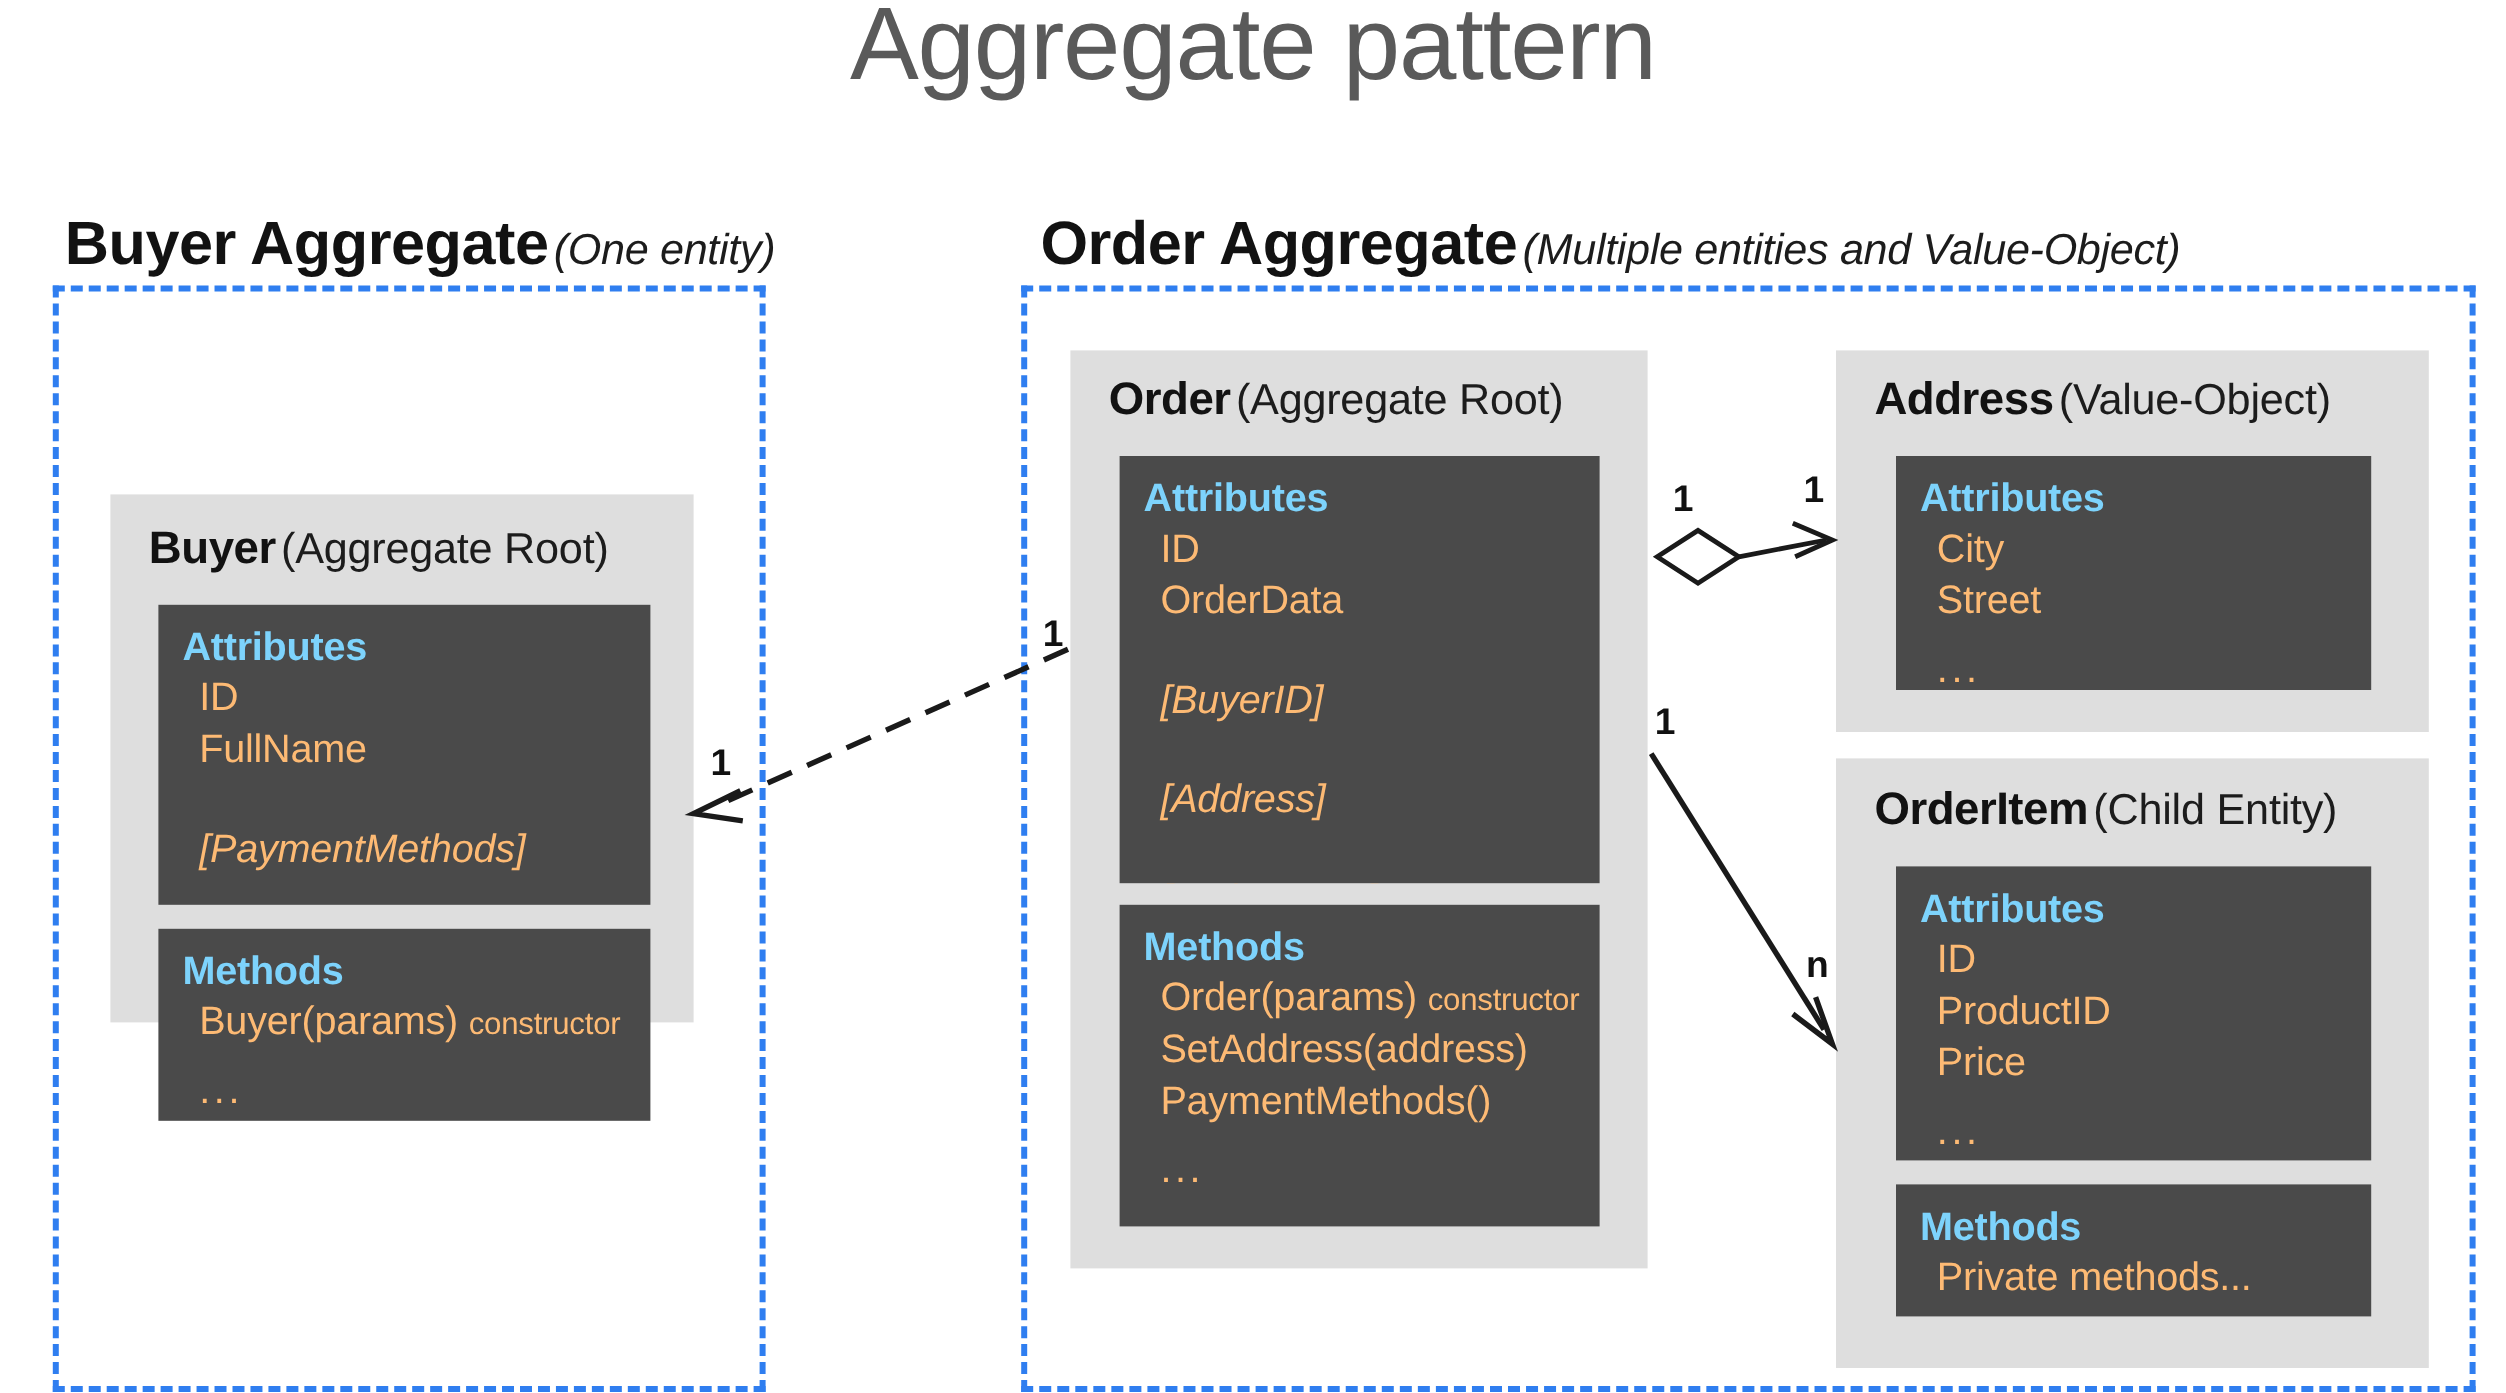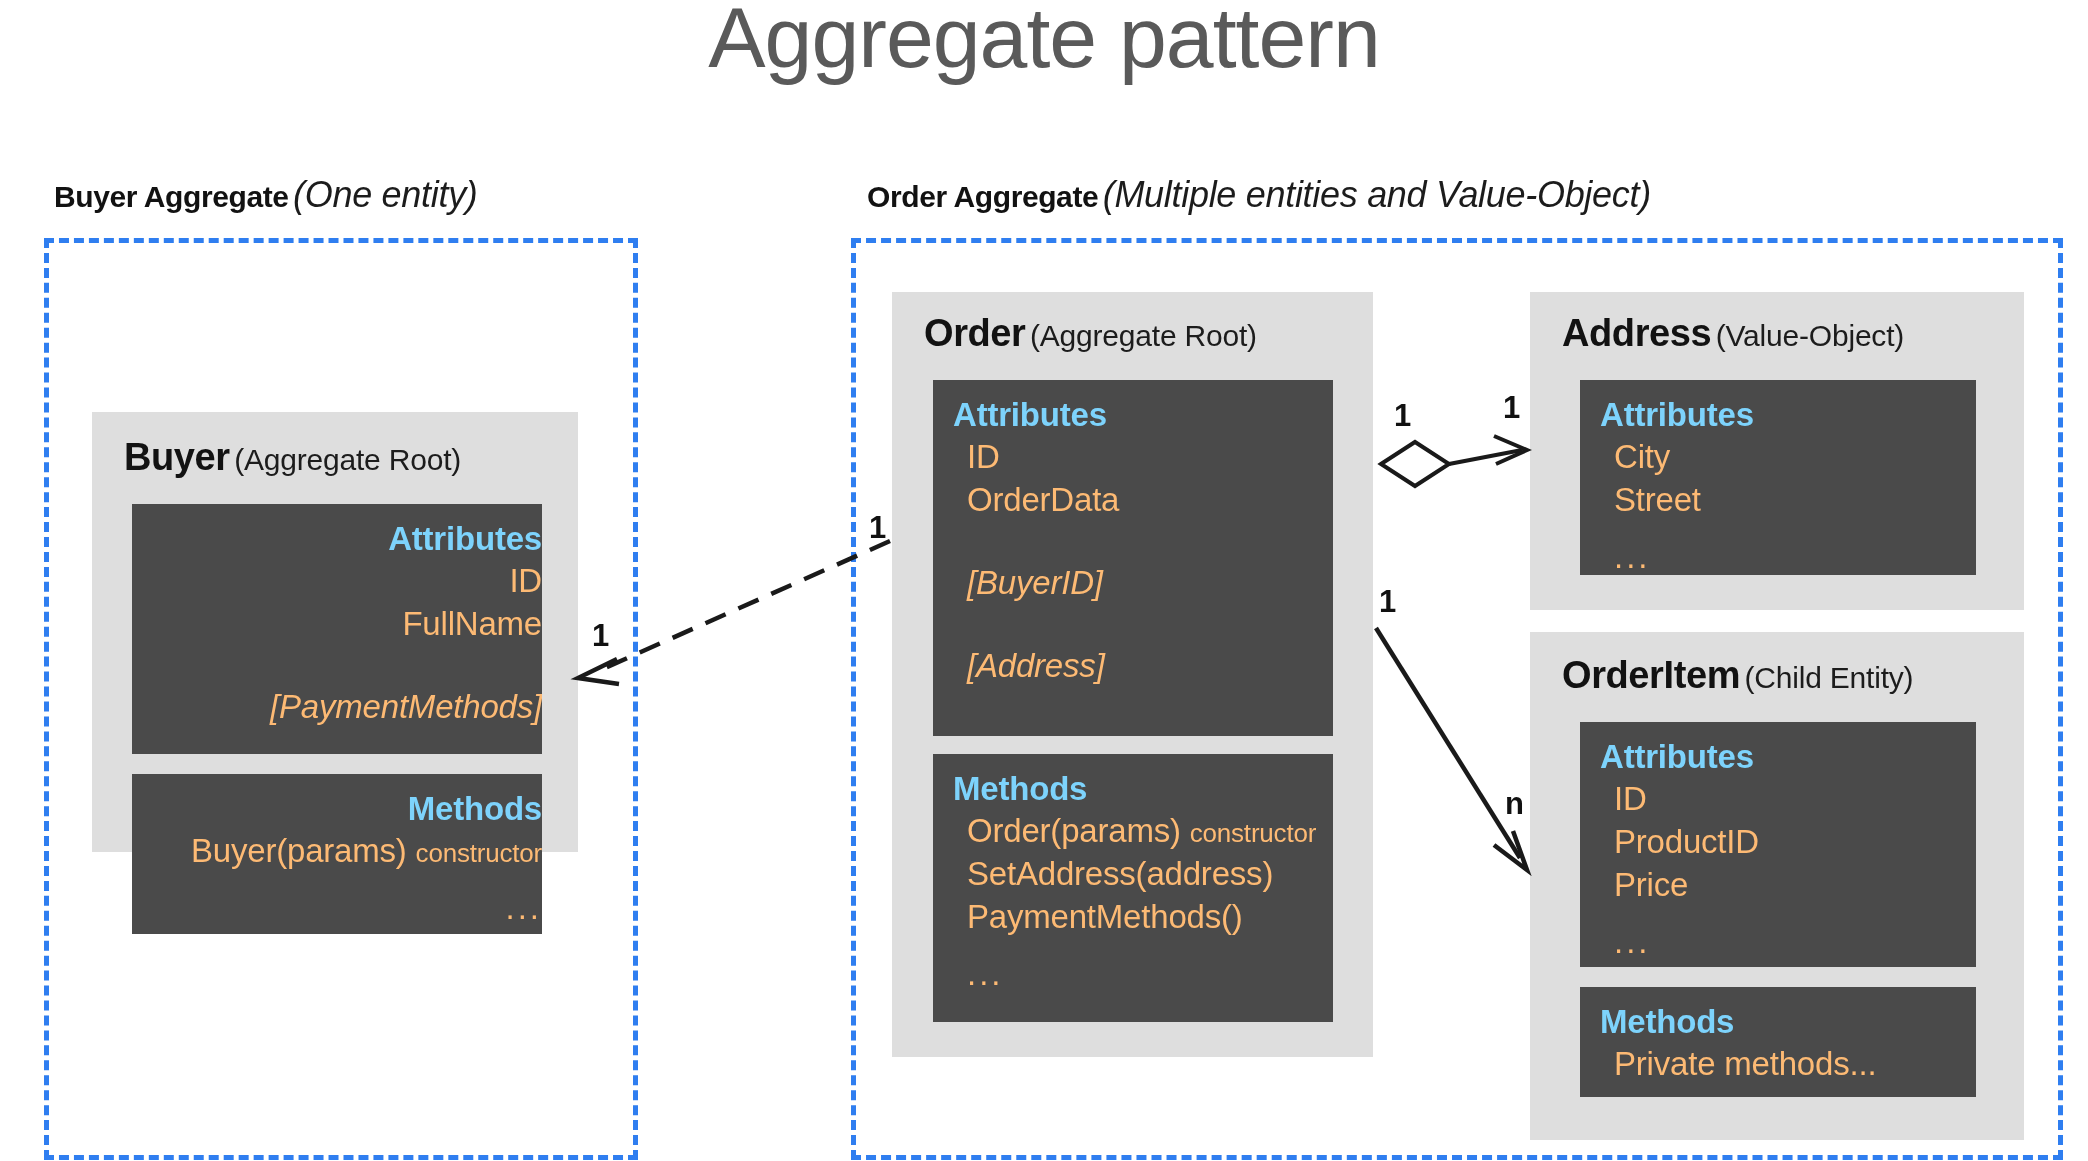"Buyer Aggregate" .group-heading .gh-name { font-size: 30px -> 51px }
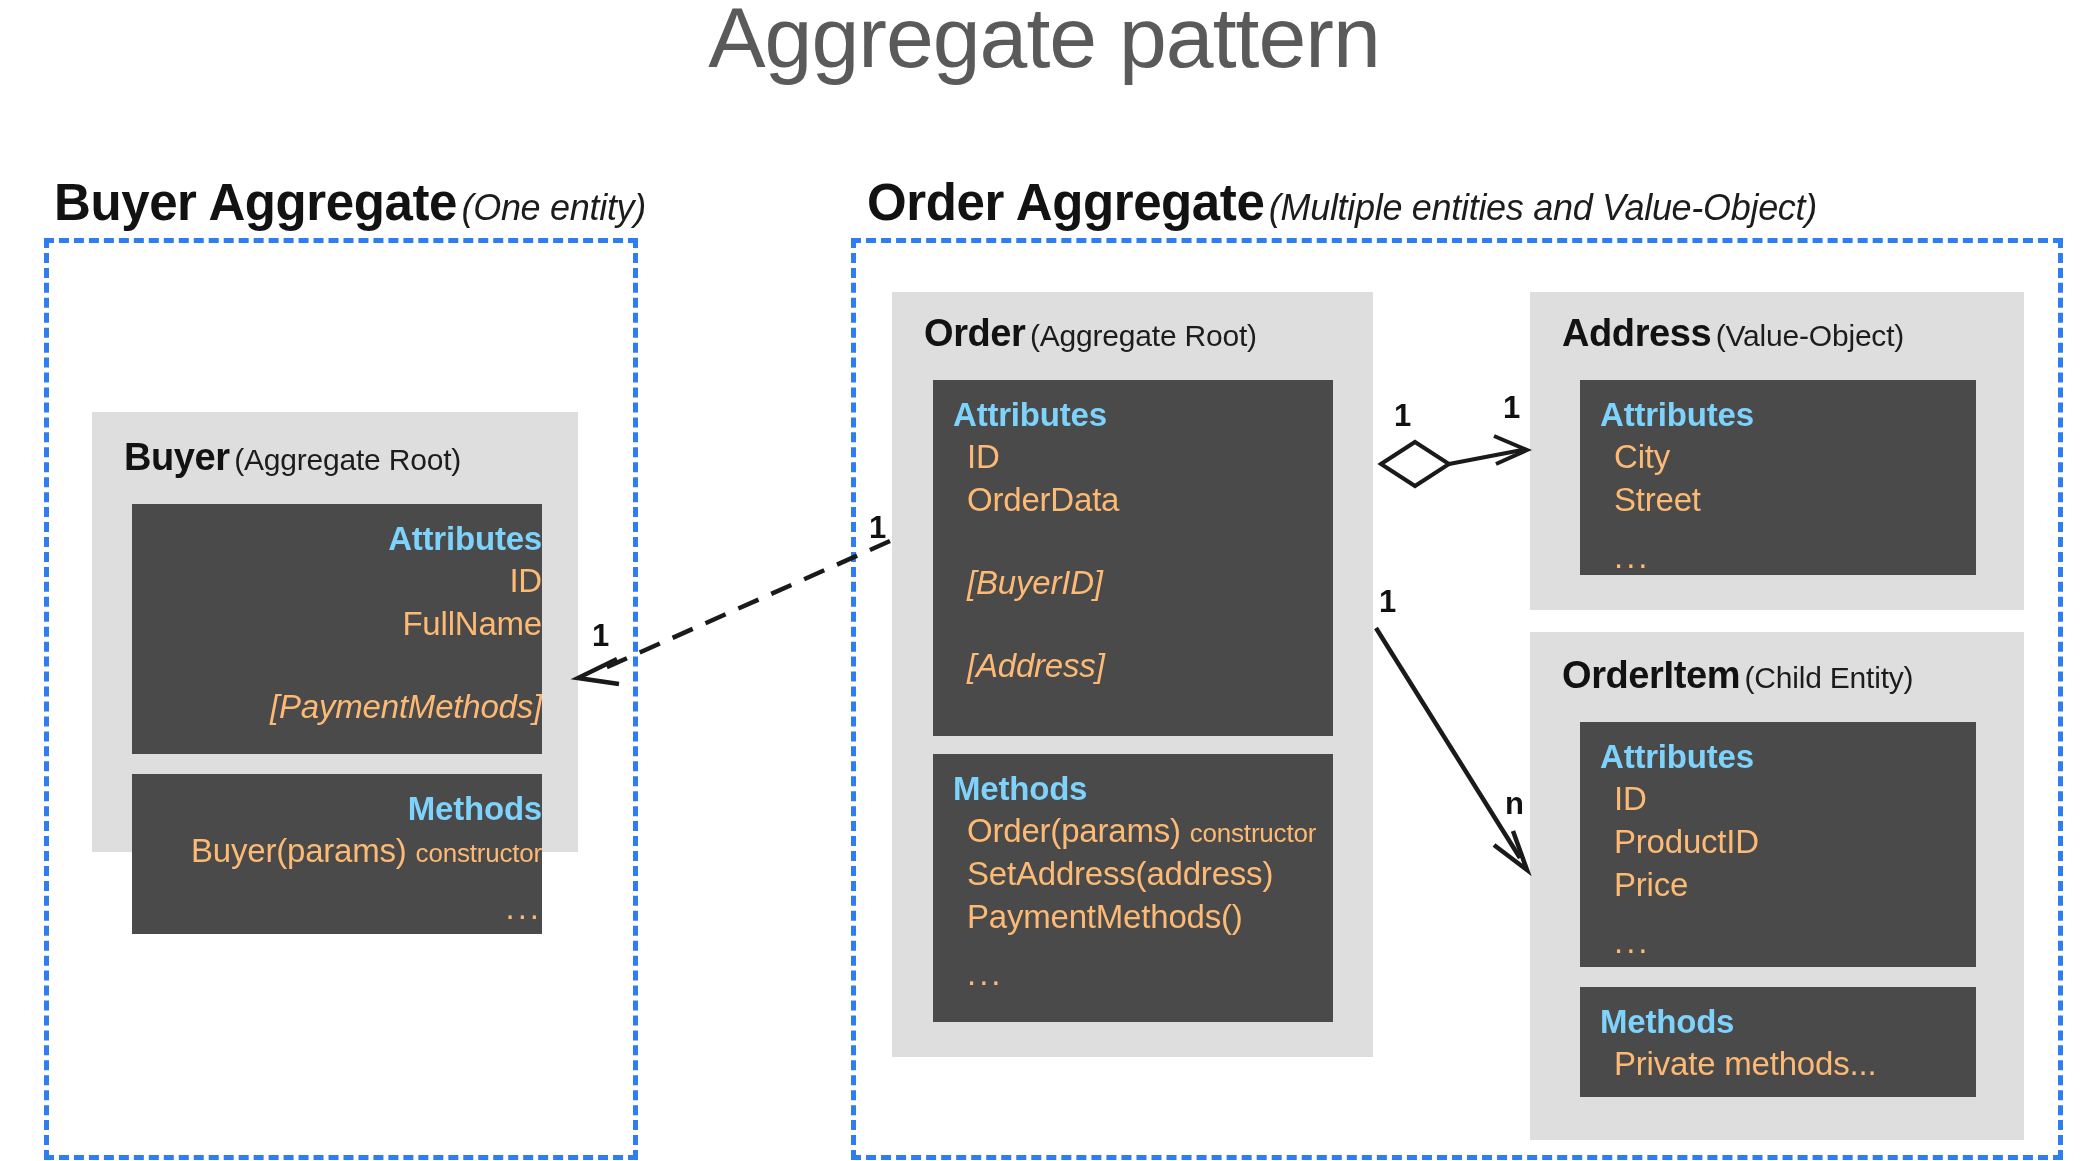"(Aggregate Root)" .card-title .ct-sub { font-size: 30px -> 36px }
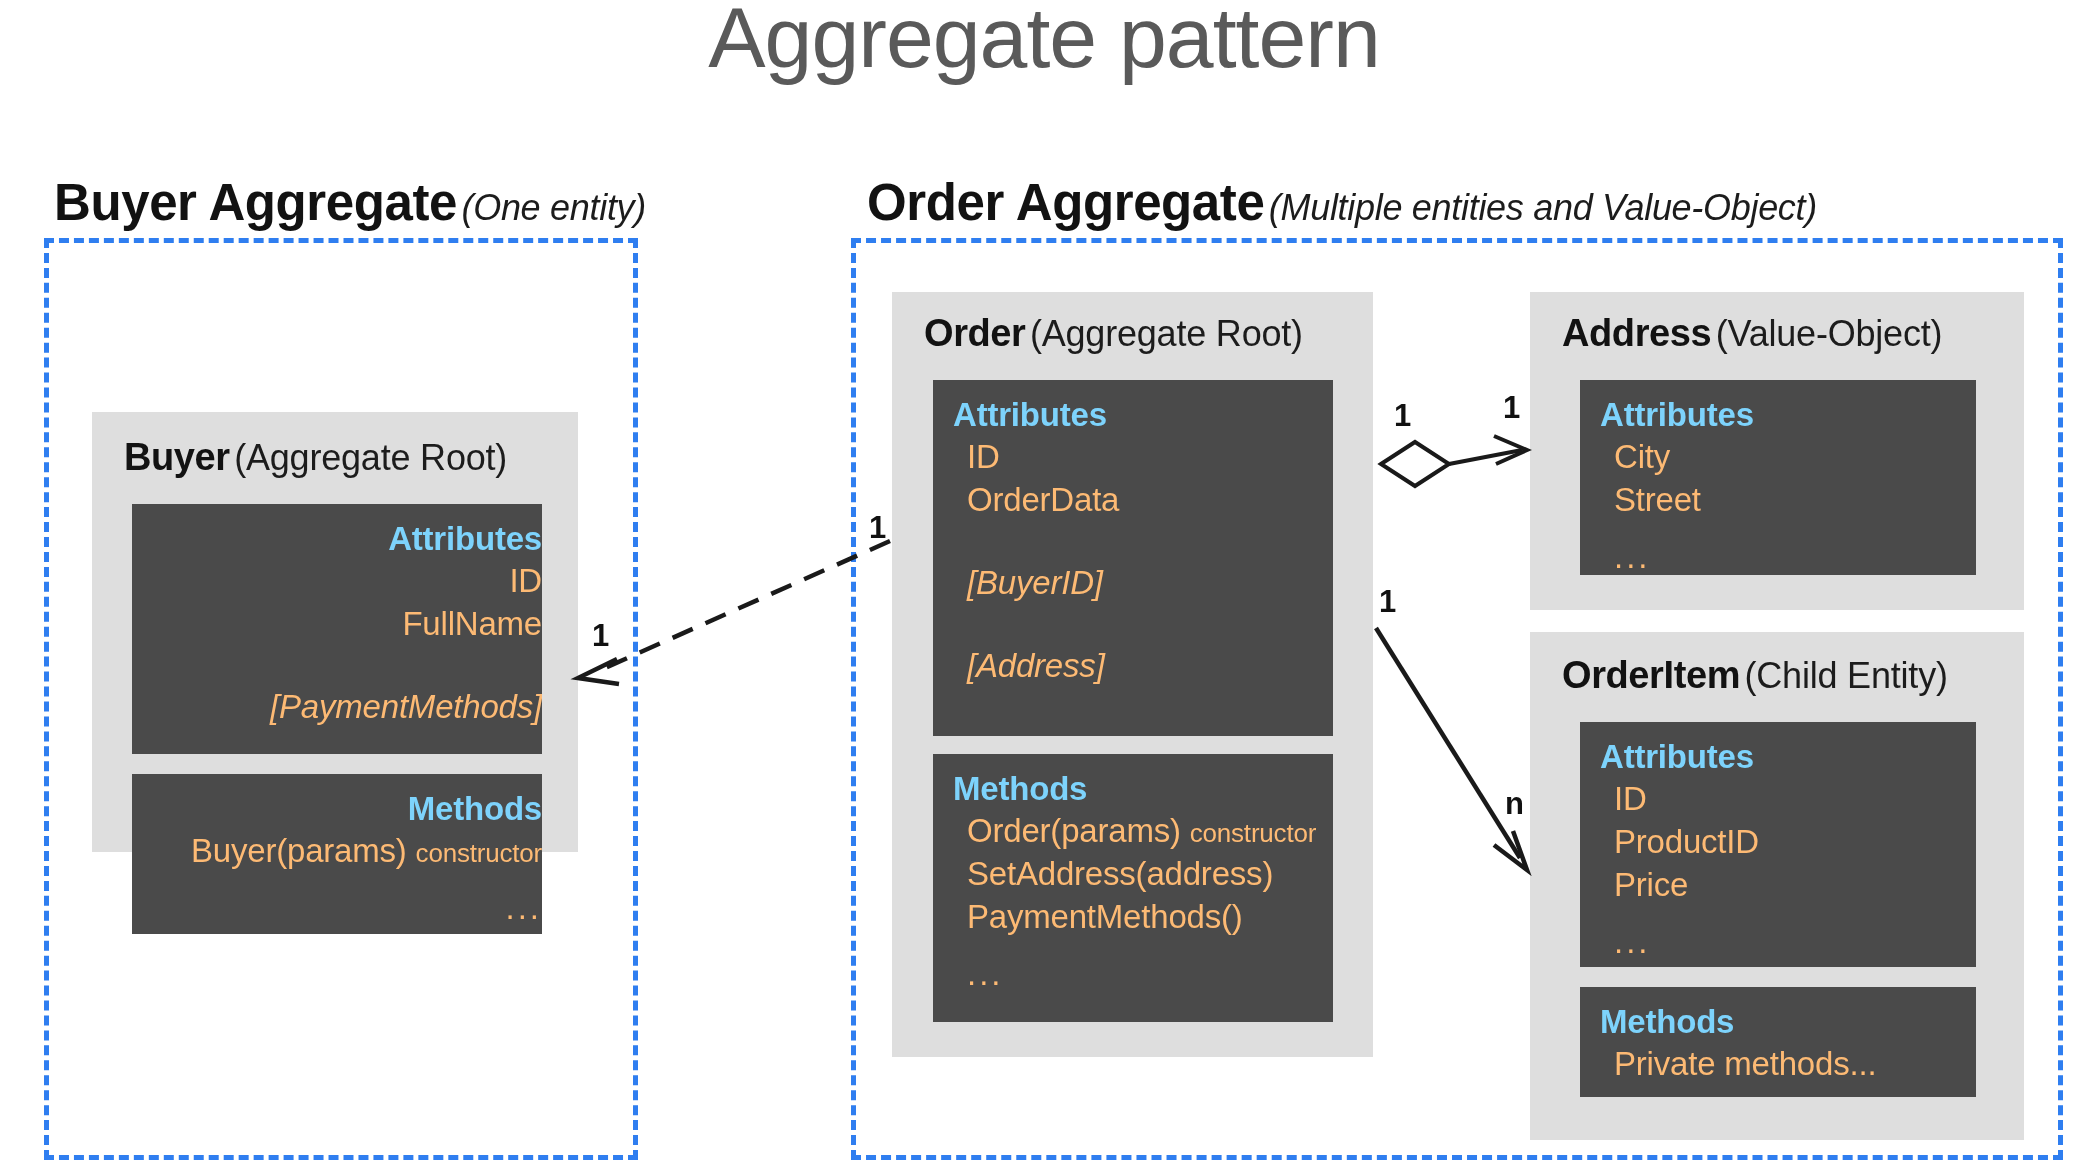"Buyer (Aggregate Root)" div.entity-card { text-align: right -> none }
